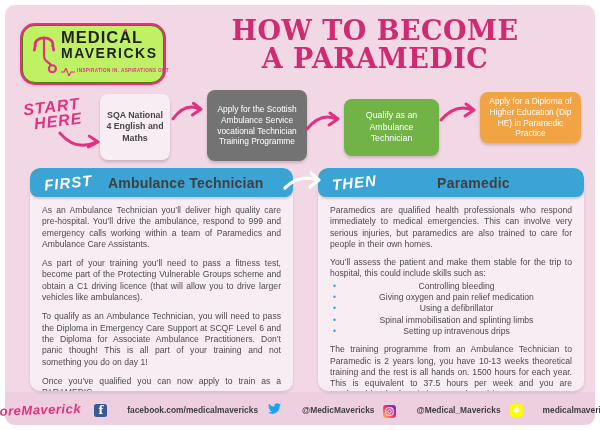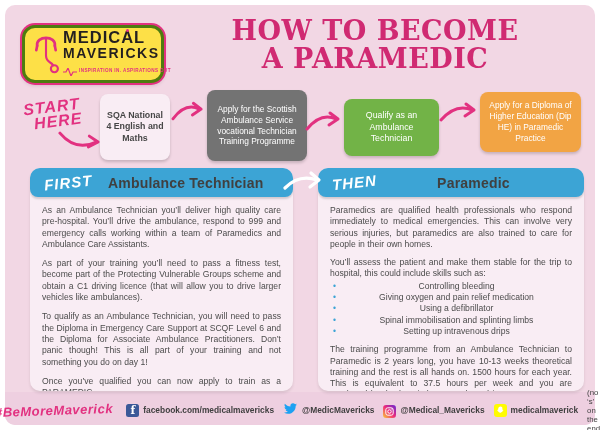"MEDICAL" .logo { background: #fde047 -> #bef264; border: 3px solid #4d7c0f -> 1px solid #4d7c0f }
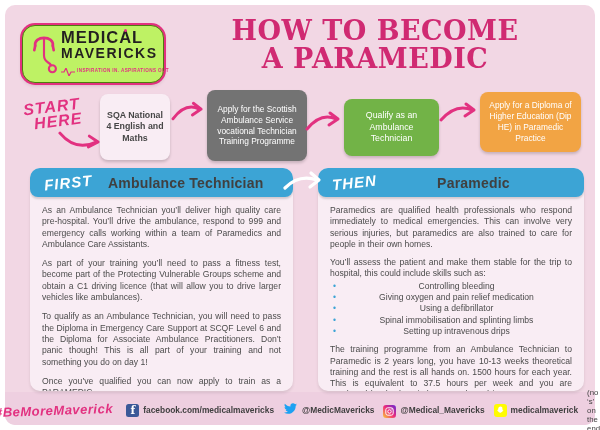"Apply for a Diploma of" .s3 { height: 60px -> 51px }
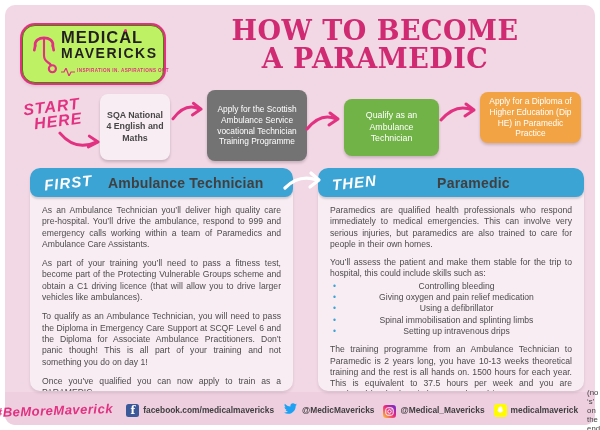"facebook.com/medicalmavericks" .f-item { gap: 4px -> 20px }
